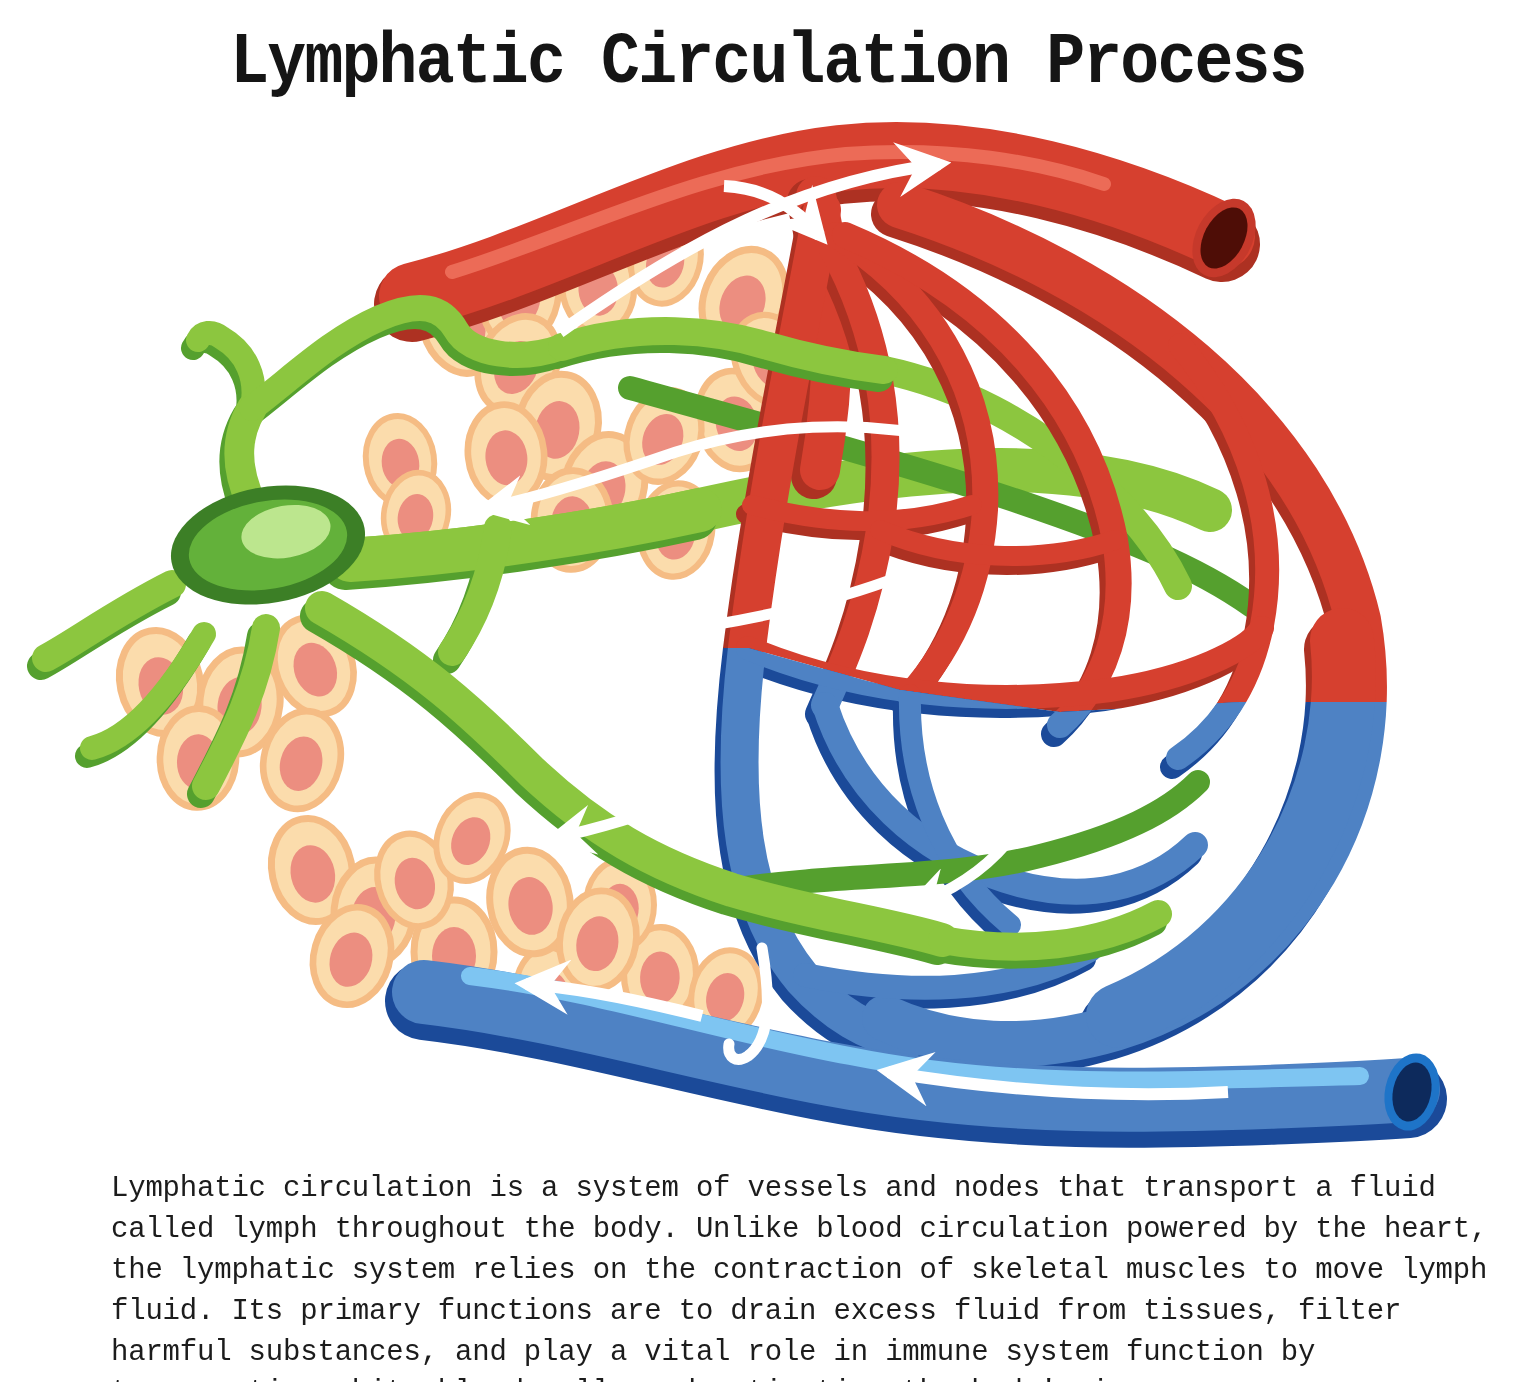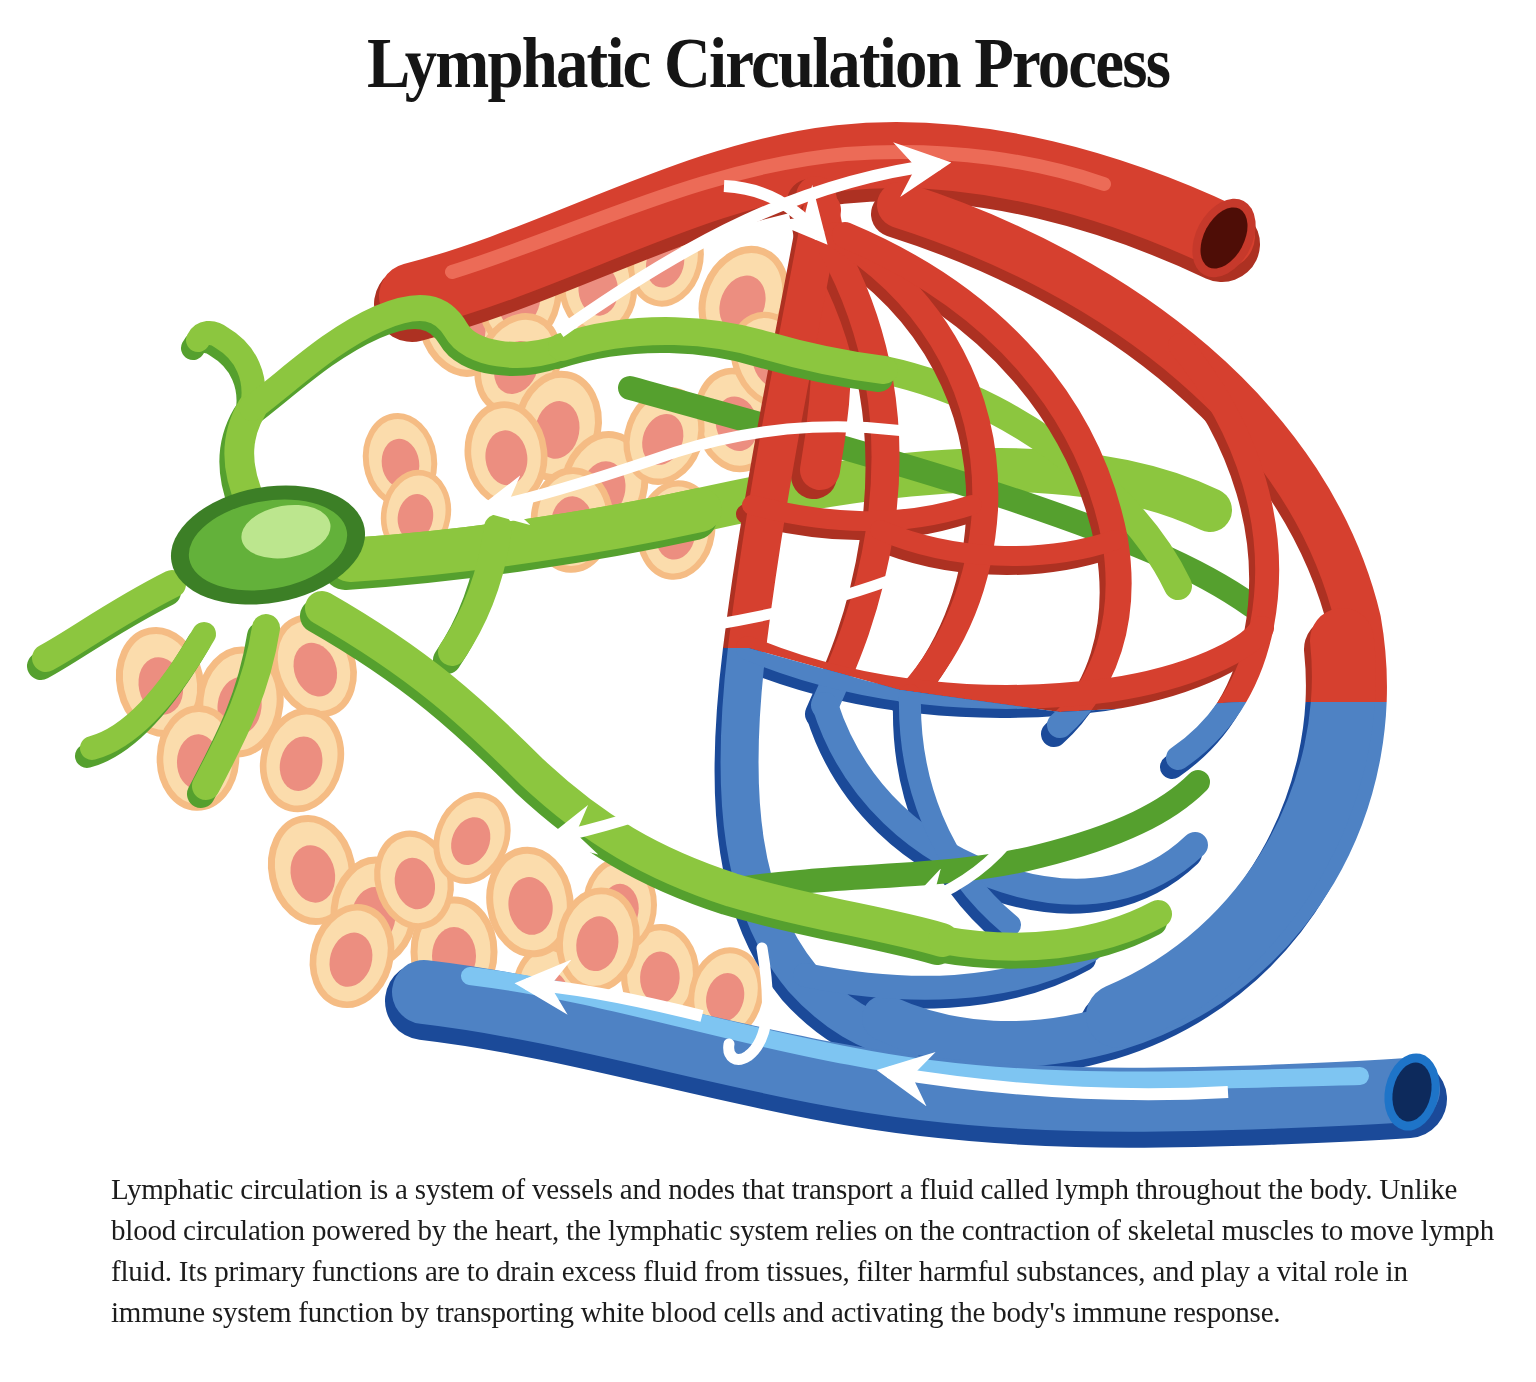"Lymphatic Circulation Process" .page { font-family: Liberation Serif, serif -> Liberation Mono, monospace }
